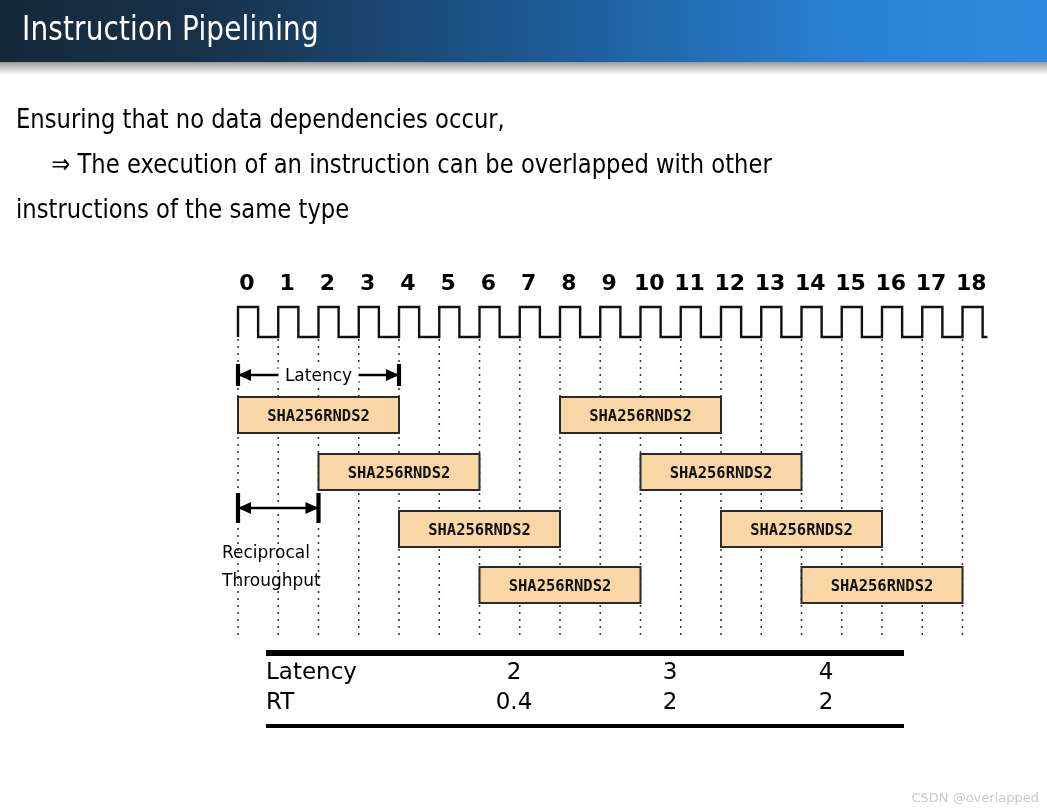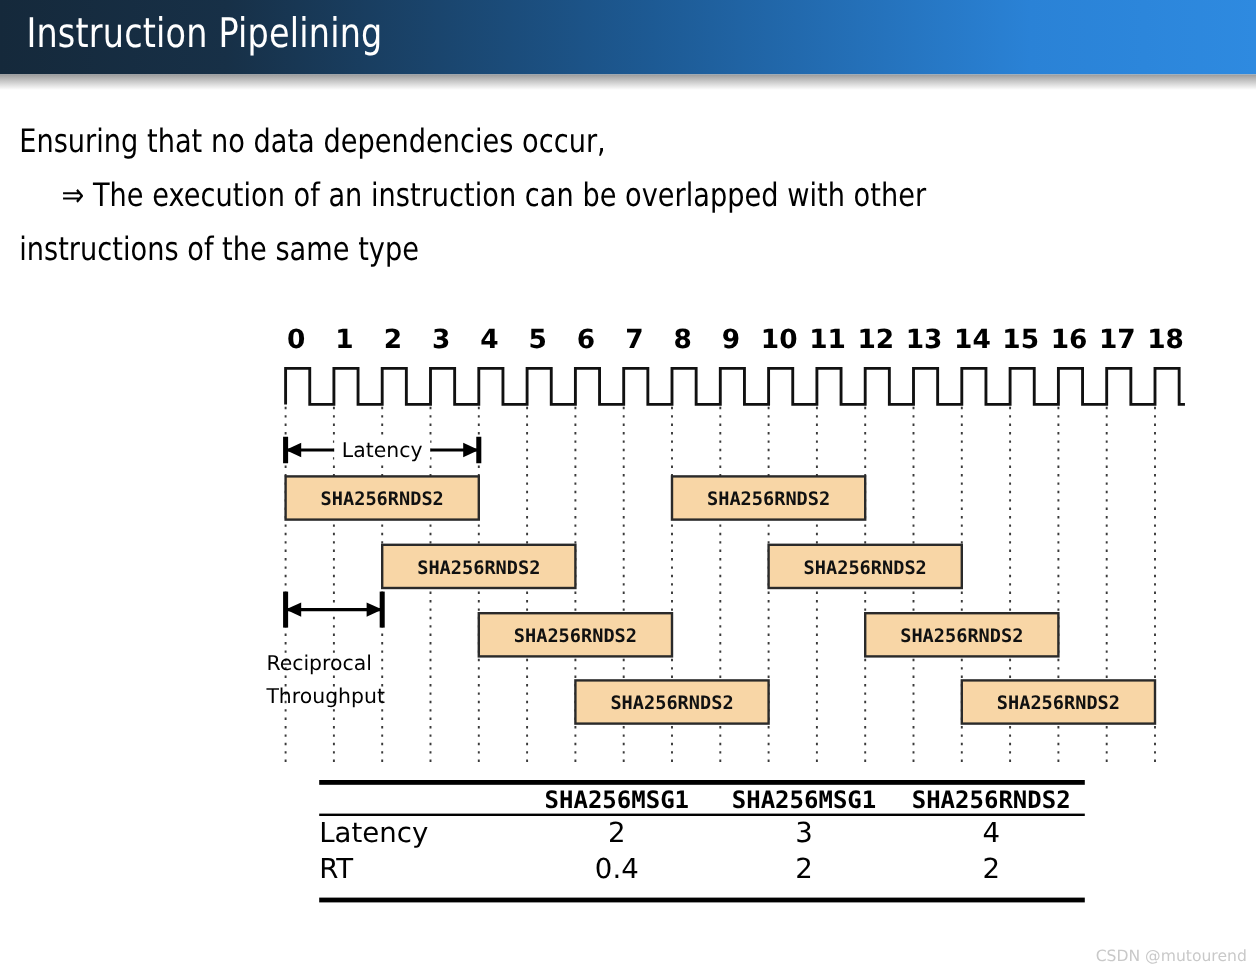"SHA256MSG1" table { html: <table> <thead> <tr> <th></th> <th>SHA256MSG1</th> <th>SHA256MSG1</th> <th>SHA256RNDS2</th> </tr> </thead> </table> -> none }
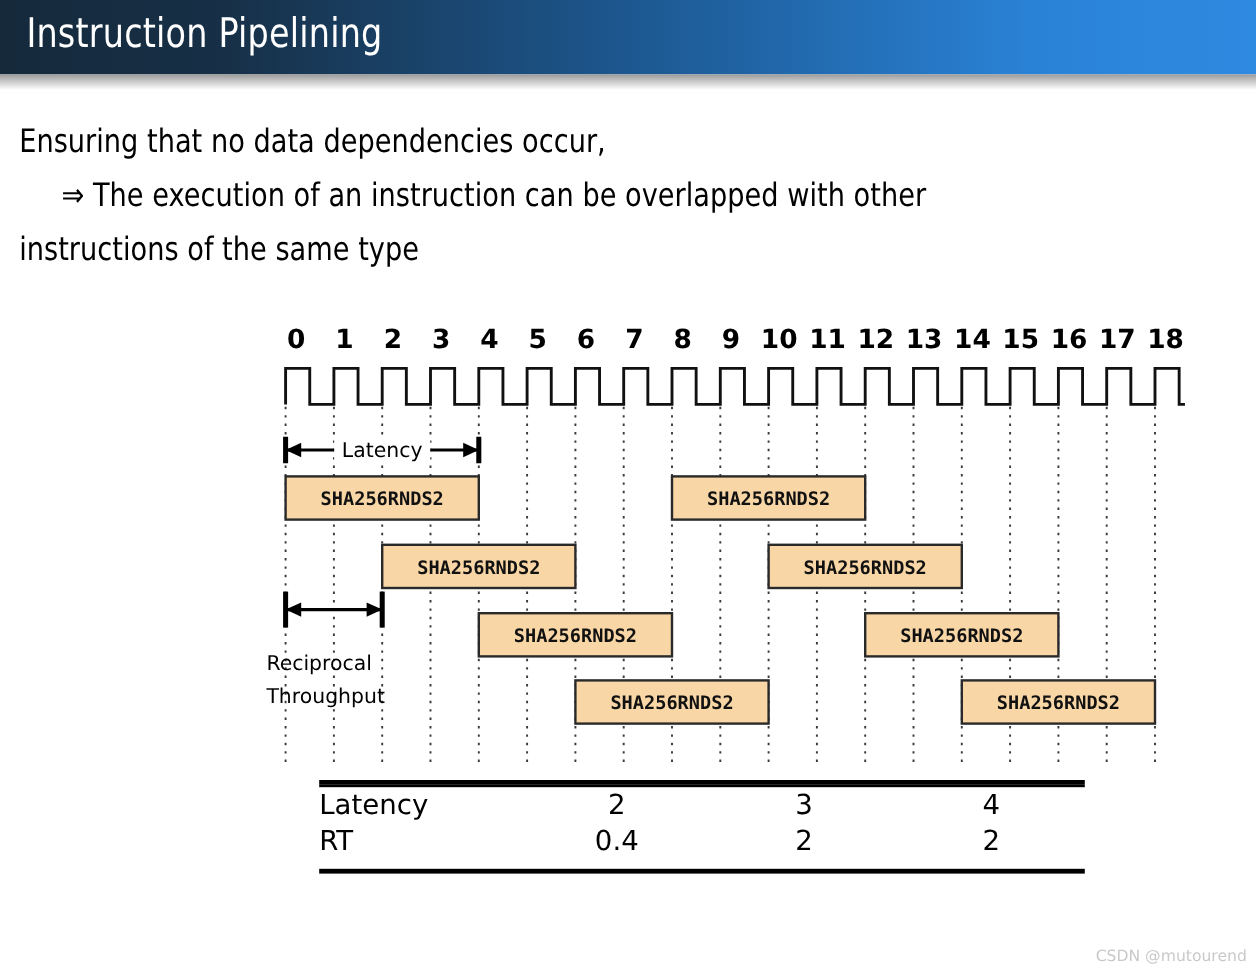"CSDN @mutourend" div { text: @mutourend -> @overlapped }
